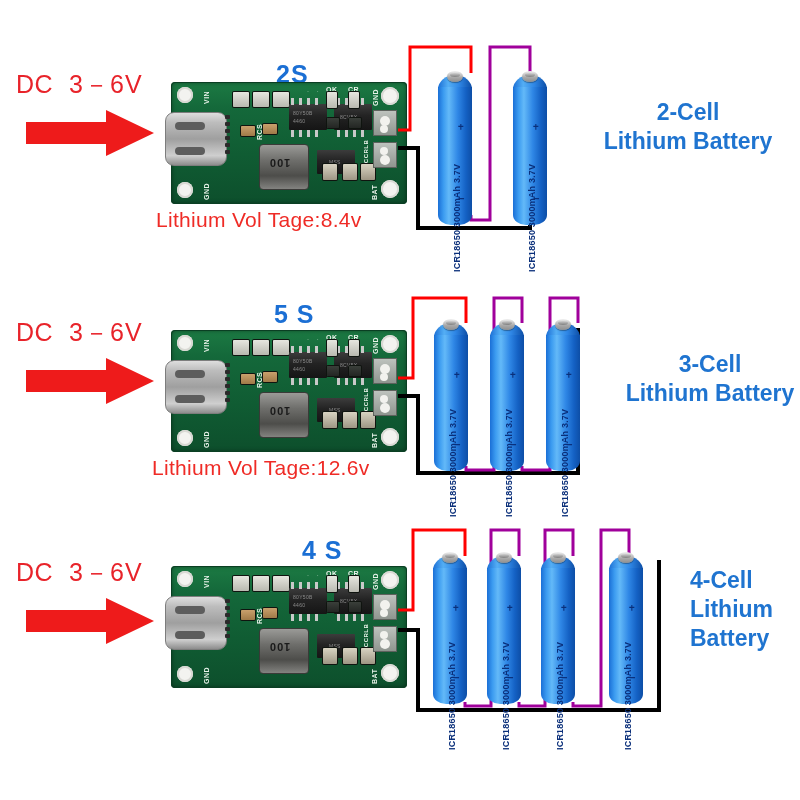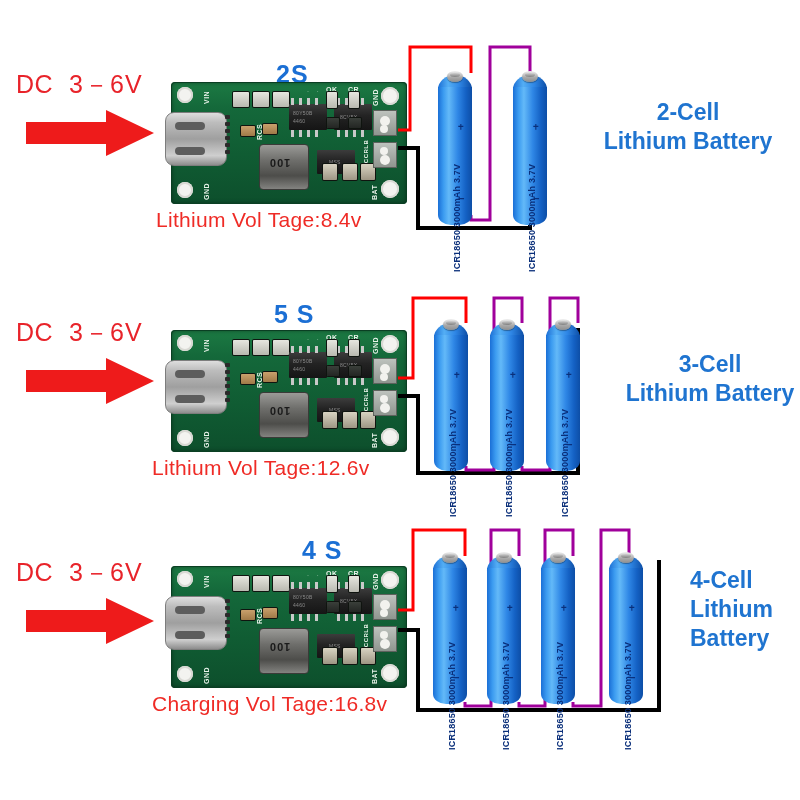"Charging Vol Tage:16.8v" div.chg { html: <div>Charging Vol Tage:16.8v</div> -> none }
